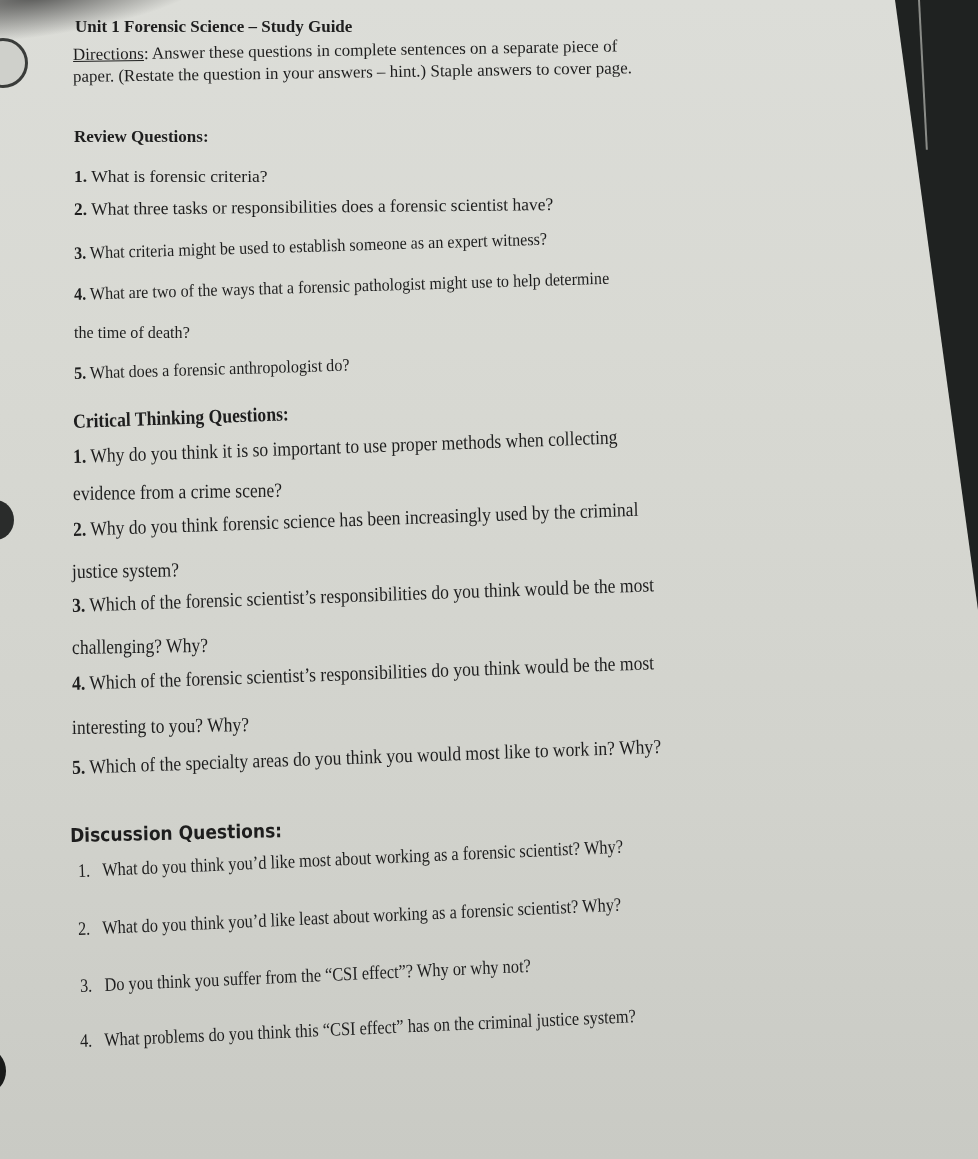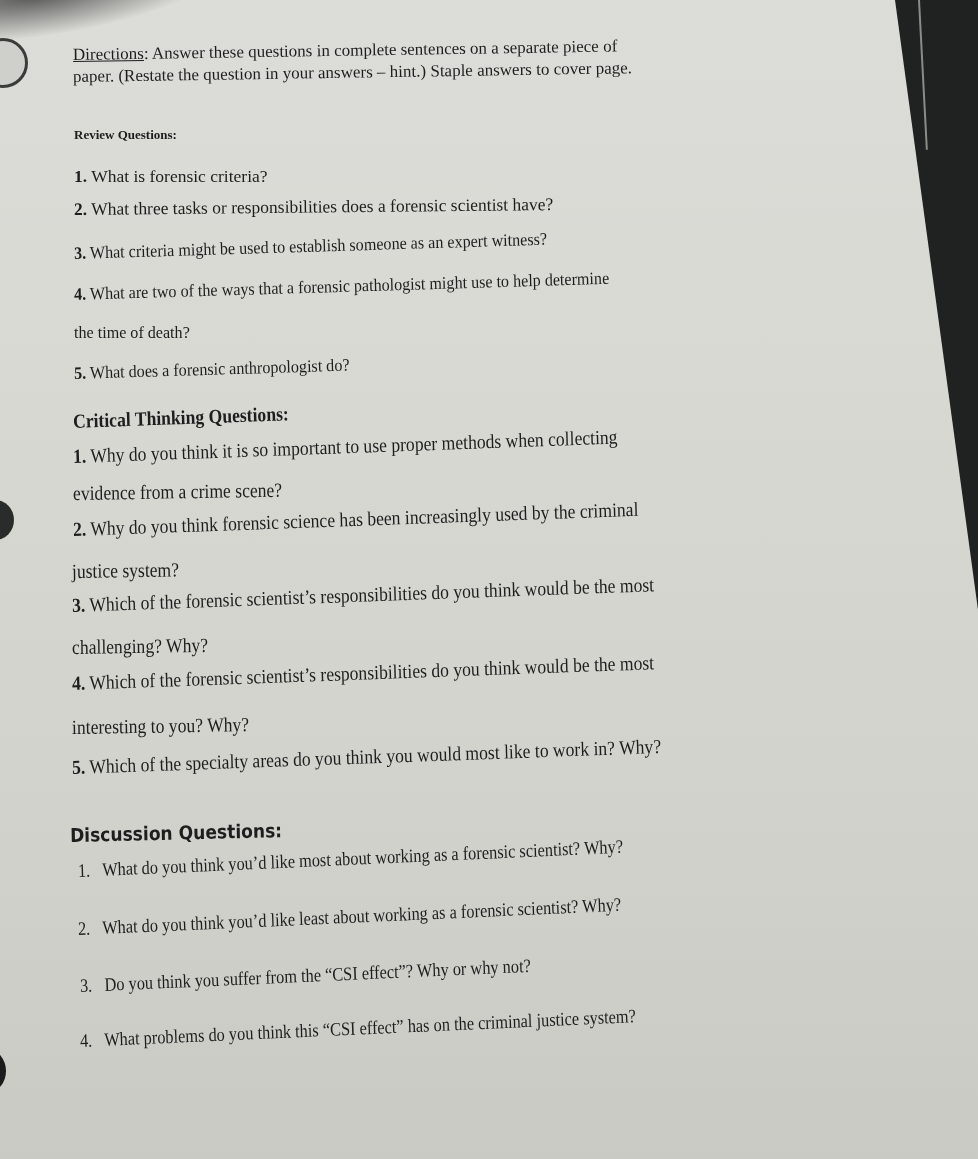"Unit 1 Forensic Science –" div.line { html: none -> <div>Unit 1 Forensic Science – Study Guide</div> }
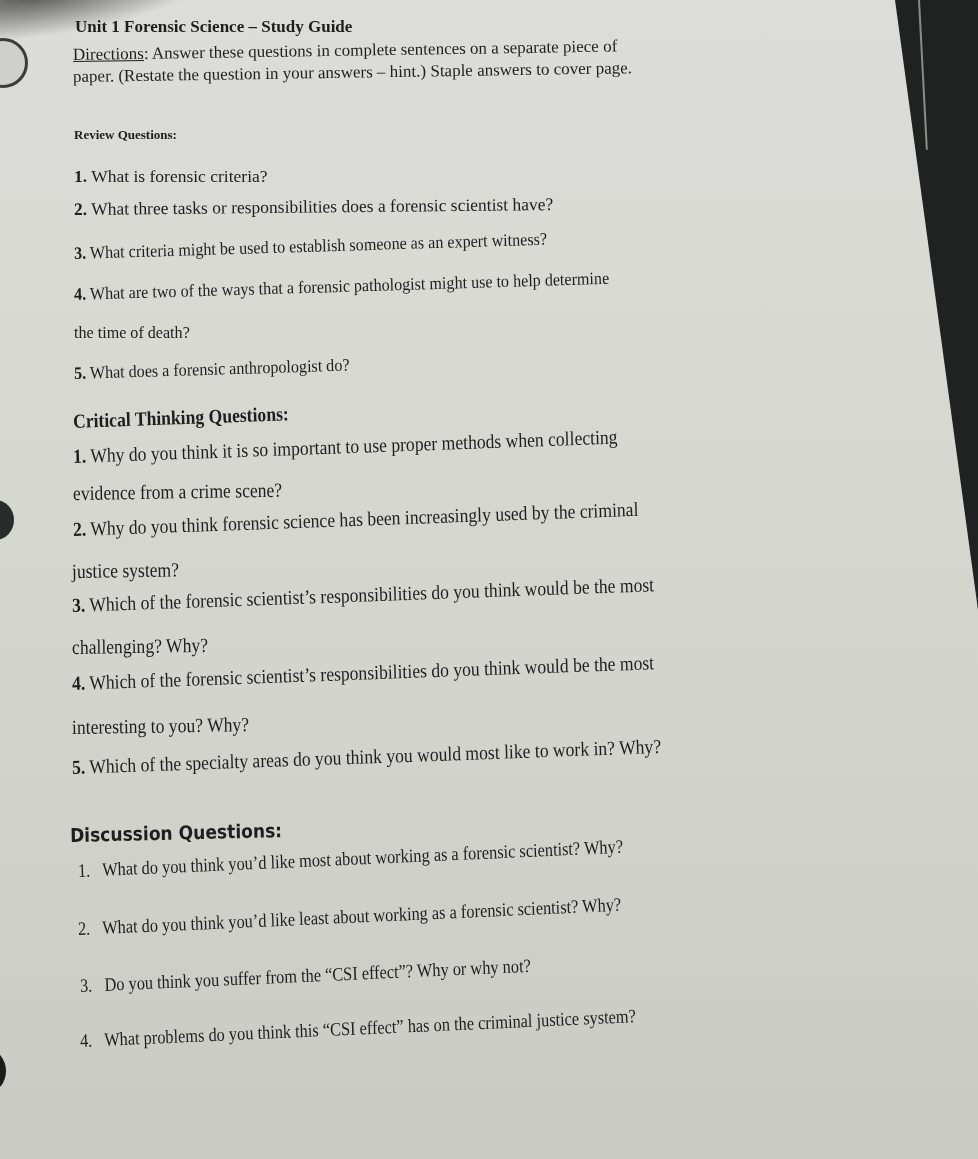"Review Questions:" .sec-h { font-size: 13px -> 17px }
